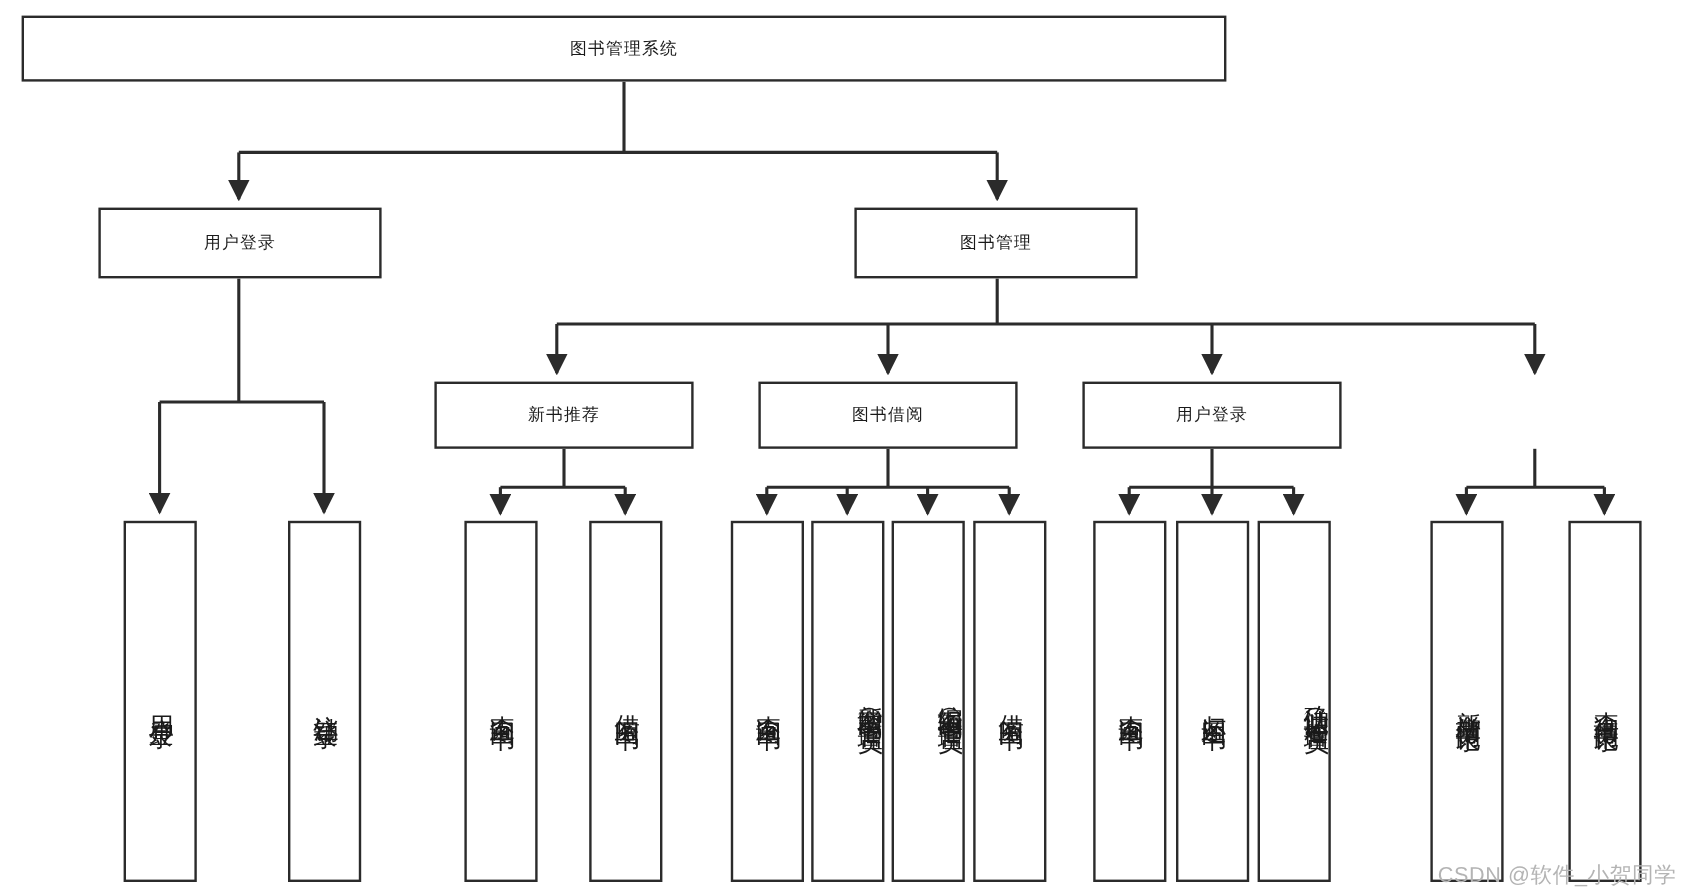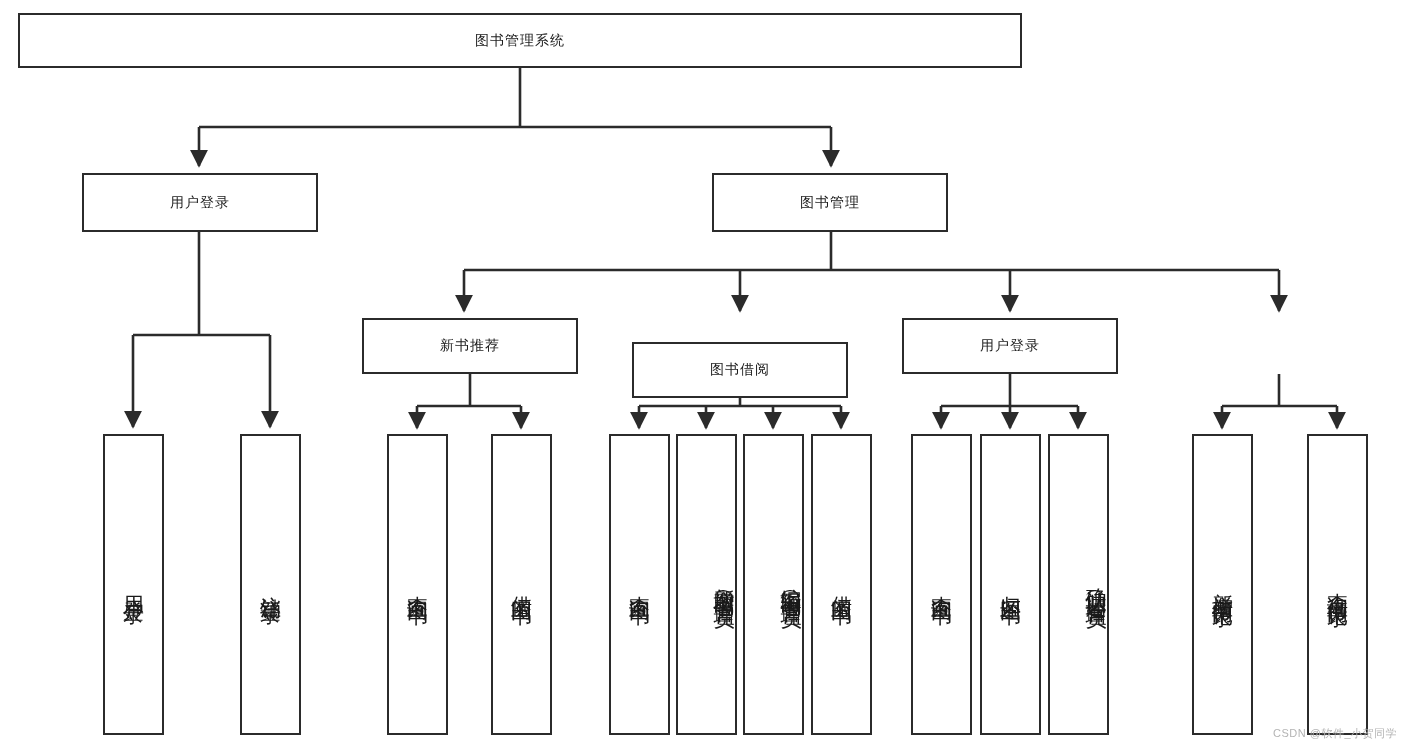"图书借阅" div.node { margin-top: 24px -> none }
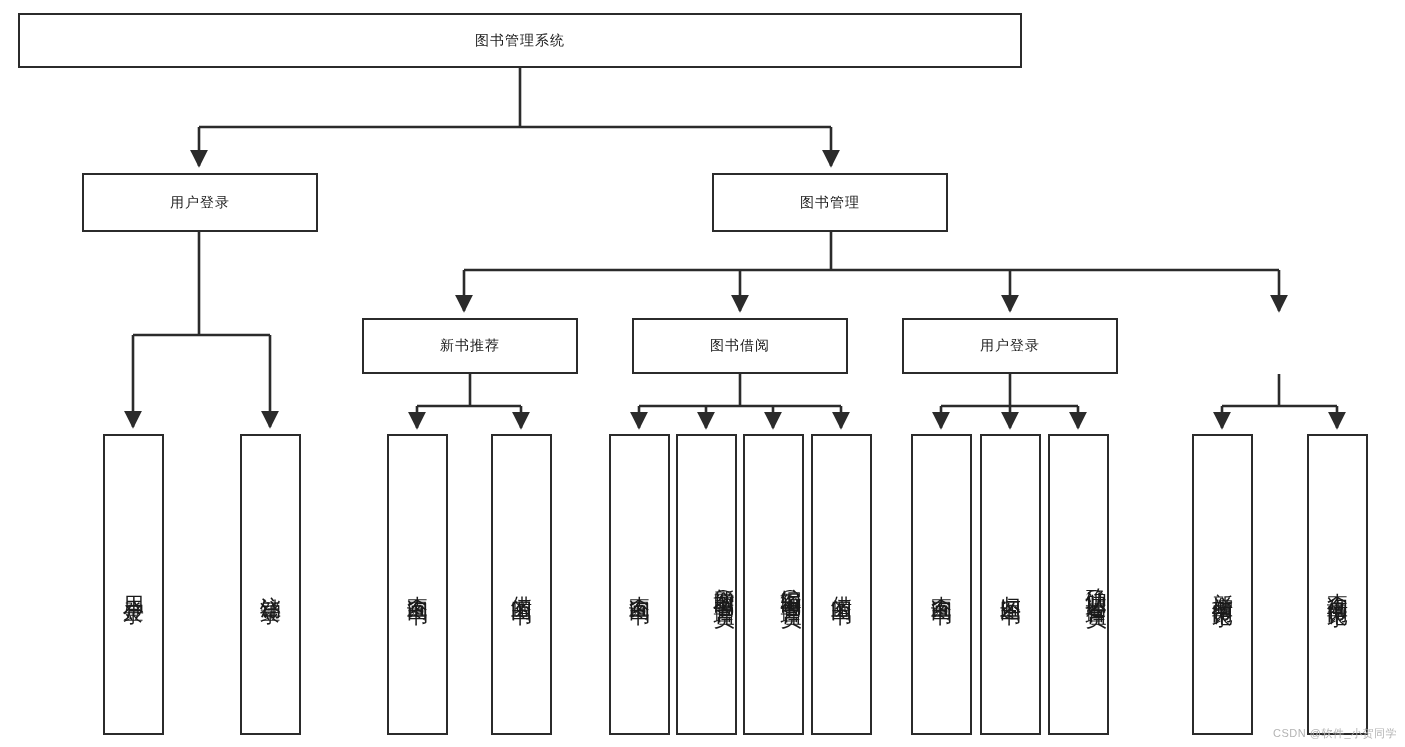"CSDN @软件_小贺同学" #watermark { font-size: 11px -> 18px }
